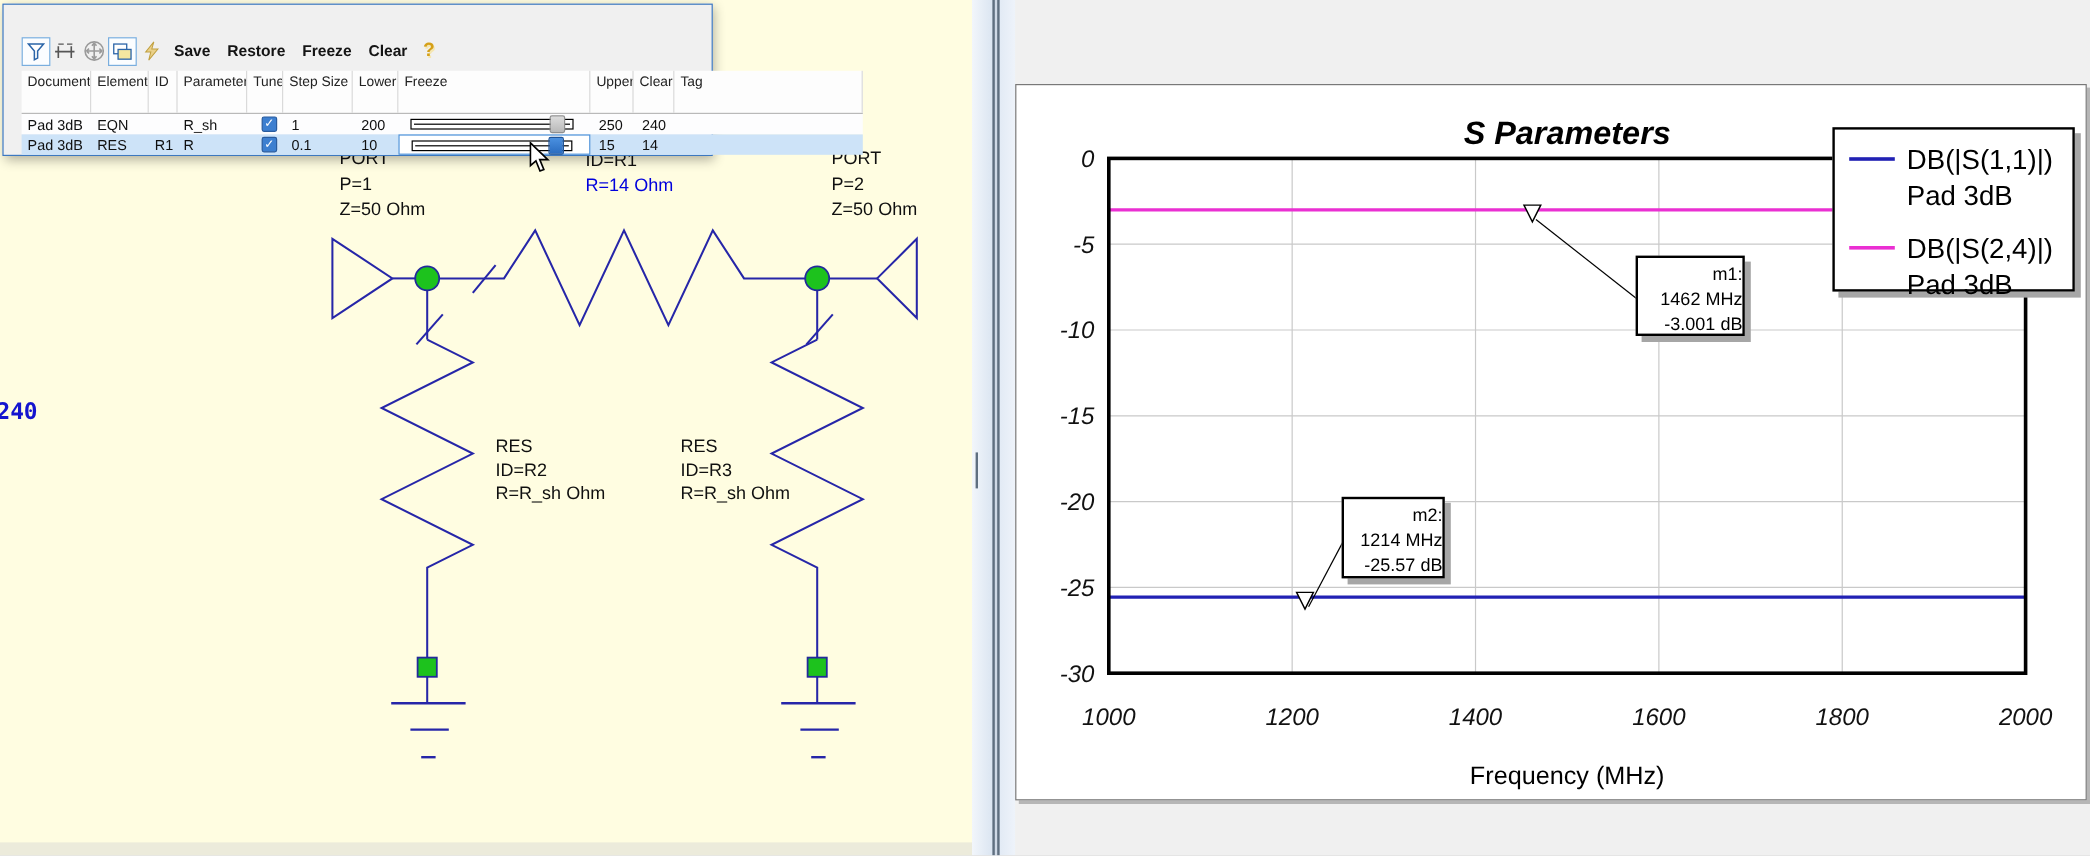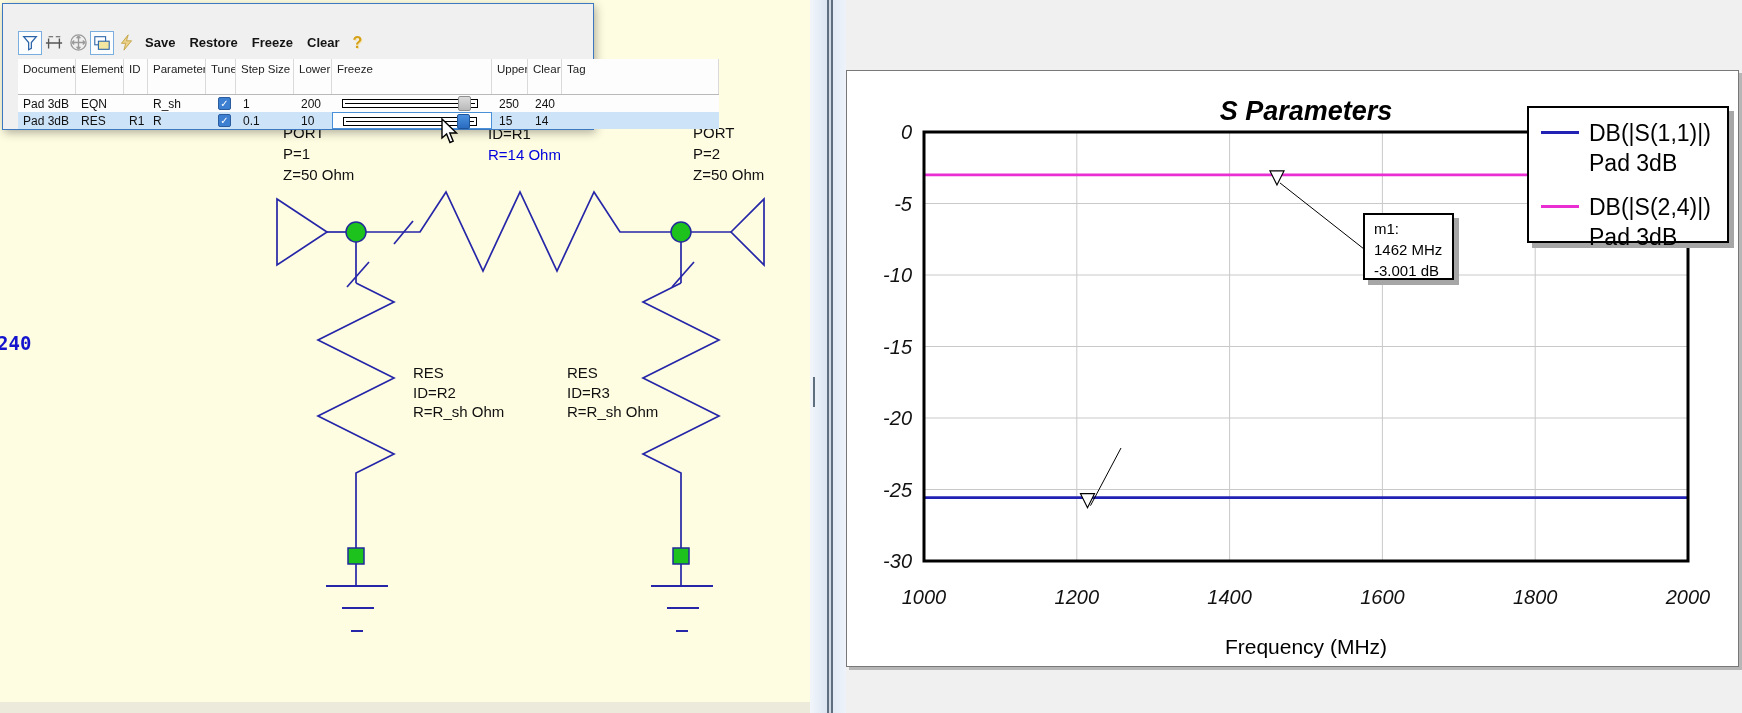"m1:" .marker-box { text-align: none -> right }
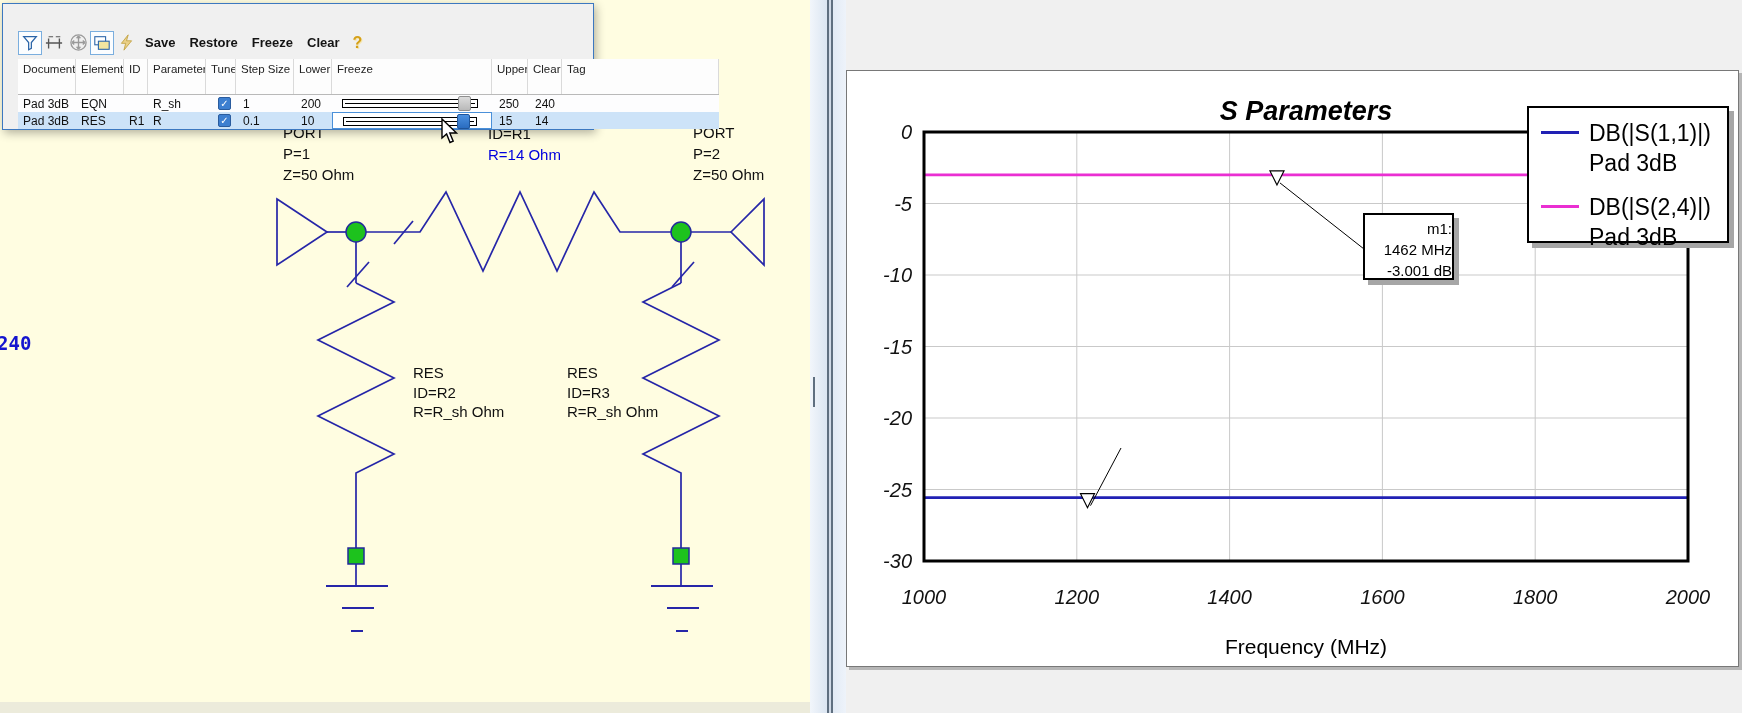"m2:" div.marker-box { html: none -> <div> <span>m2:</span><br> <span>1214 MHz</span><br> <span>-25.57 dB</span> </div> }
